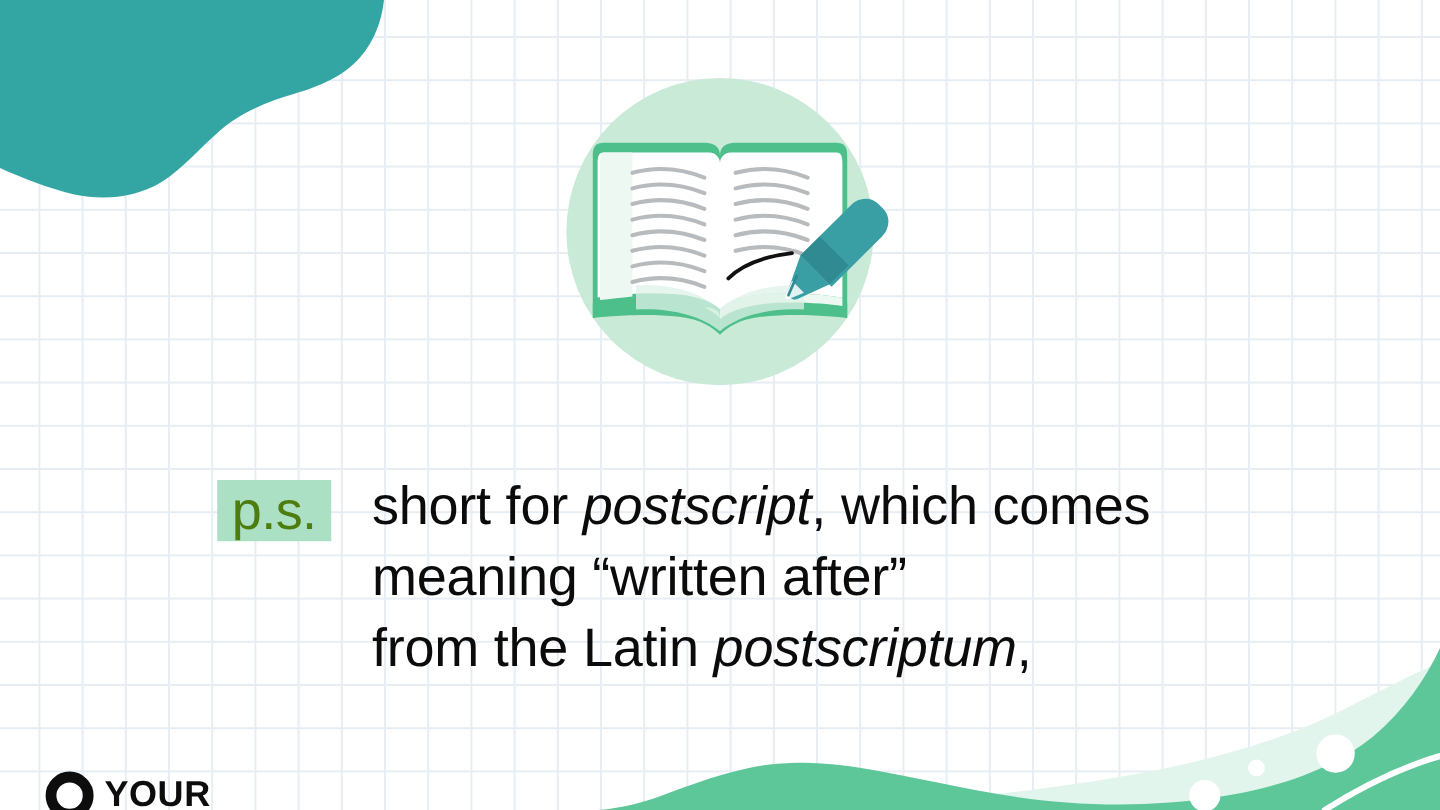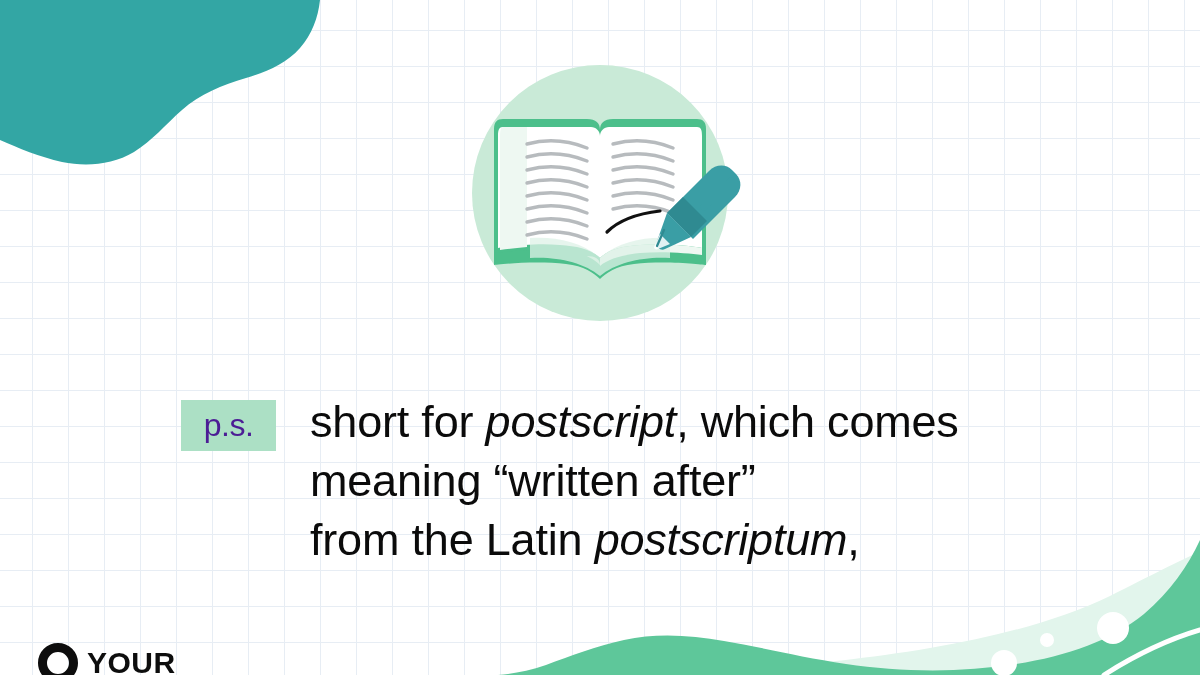"p.s." #term { color: #4c1d95 -> #4d7c0f; font-size: 32px -> 45px }
